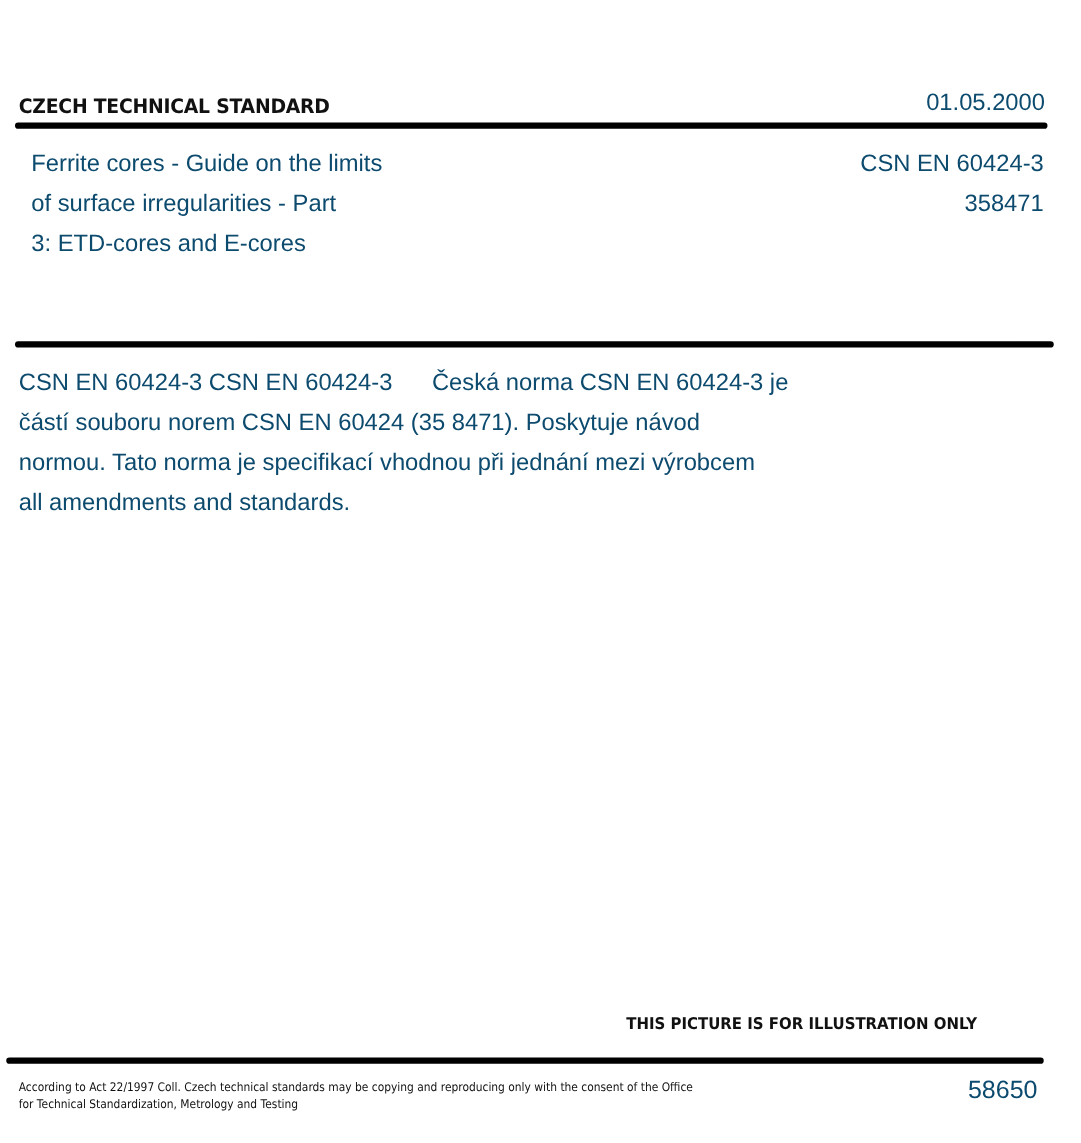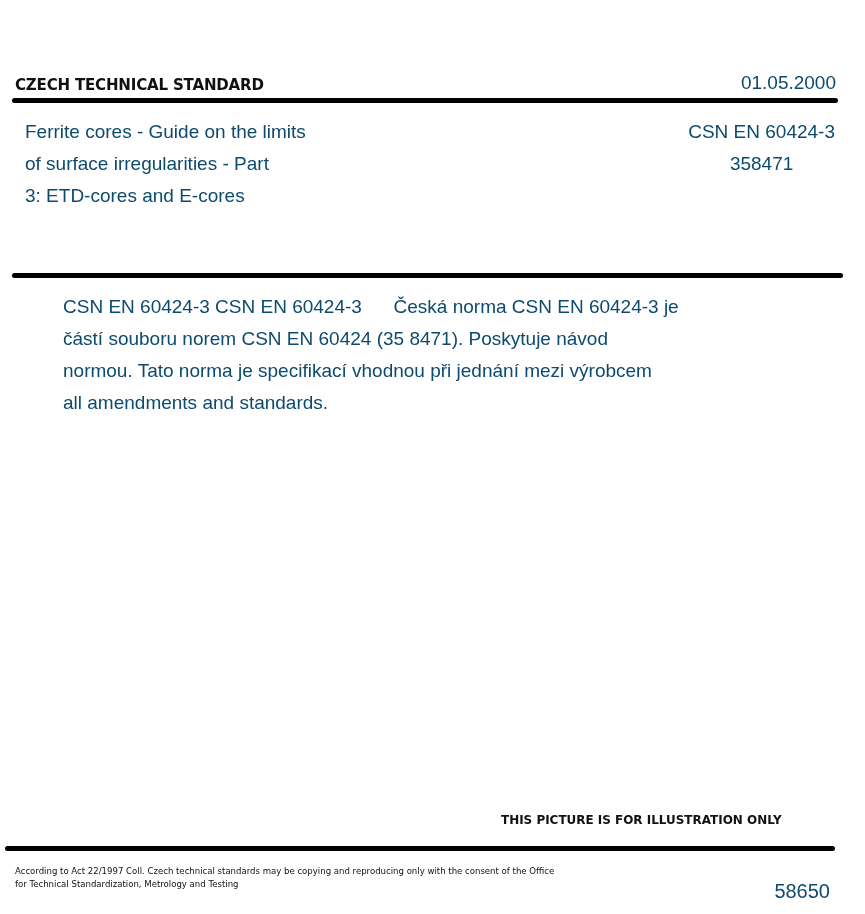"CSN EN 60424-3" .id-line { text-align: center -> none }
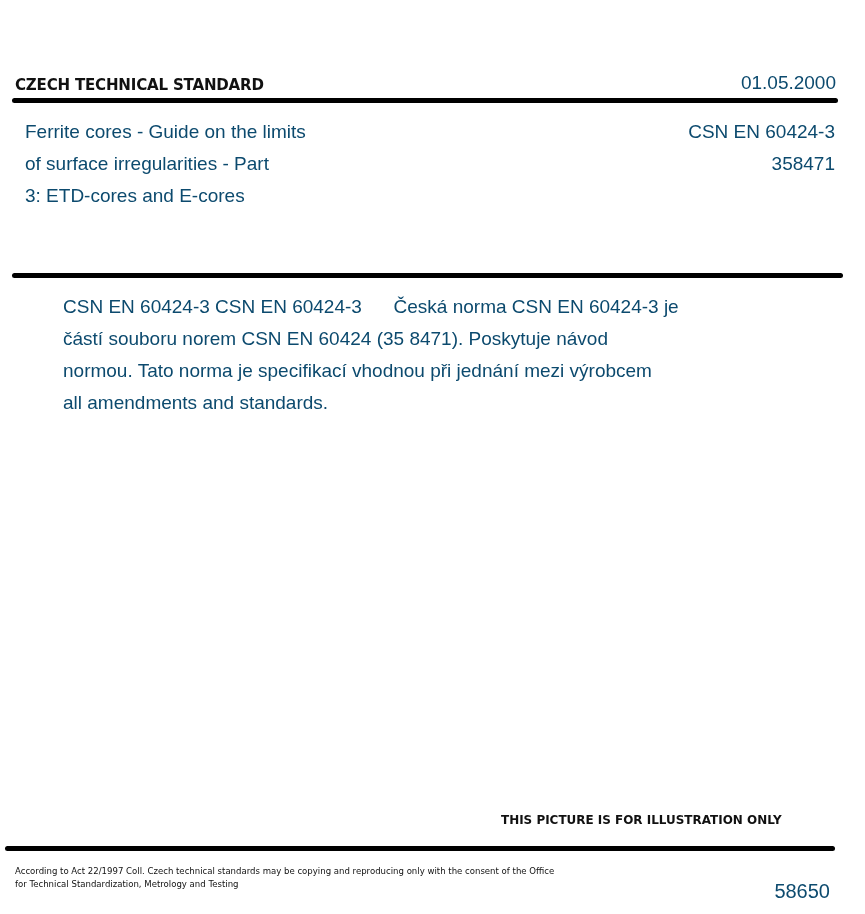"CSN EN 60424-3 CSN EN" .desc-line { margin-left: 48px -> none }
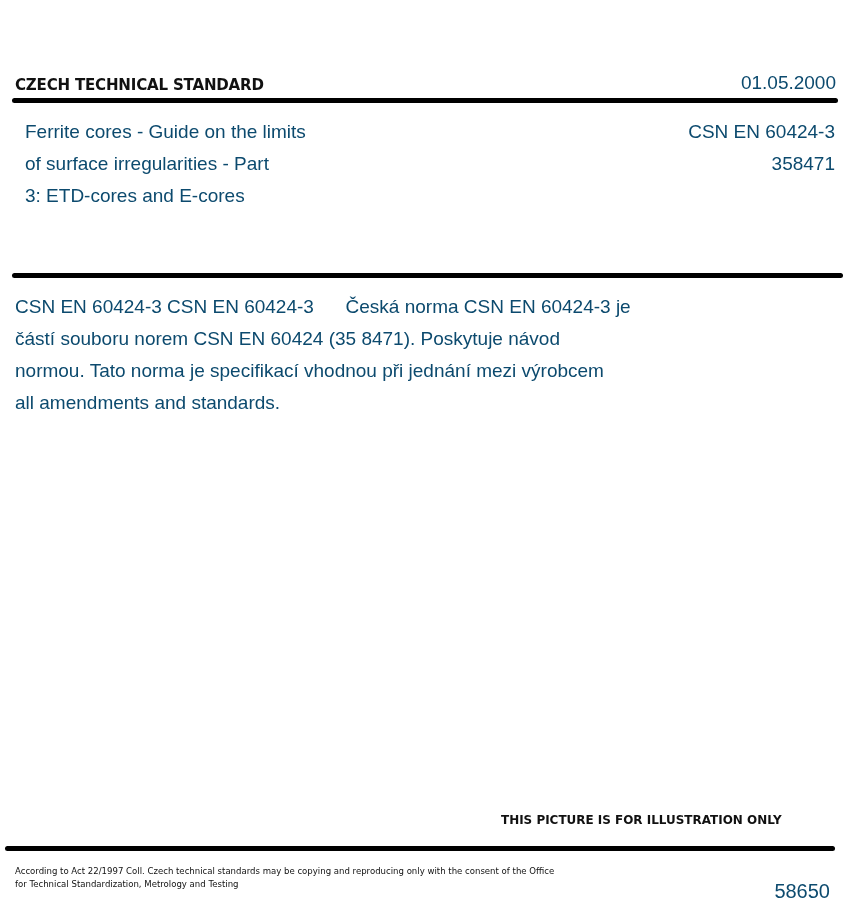"58650" .footer-number { margin-top: 19px -> none }
